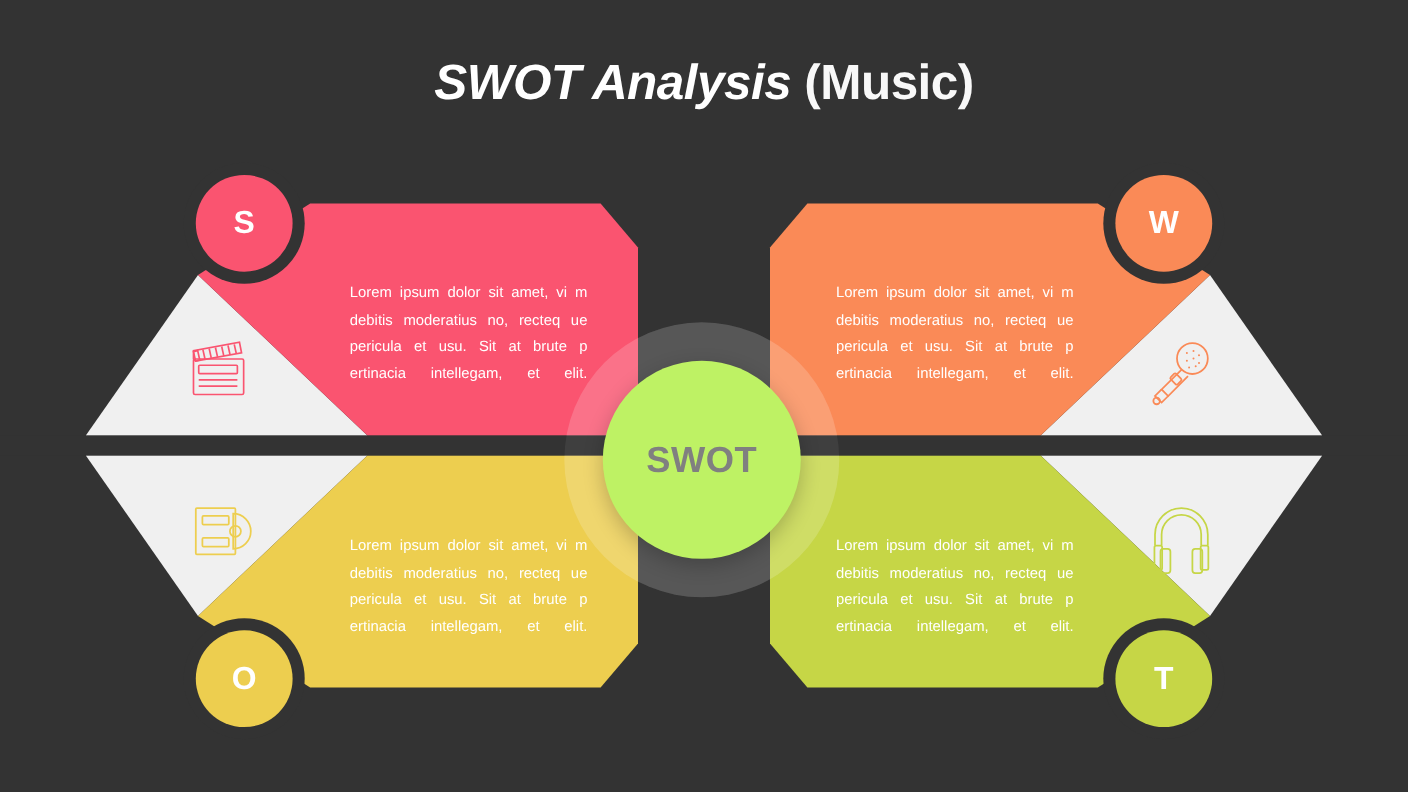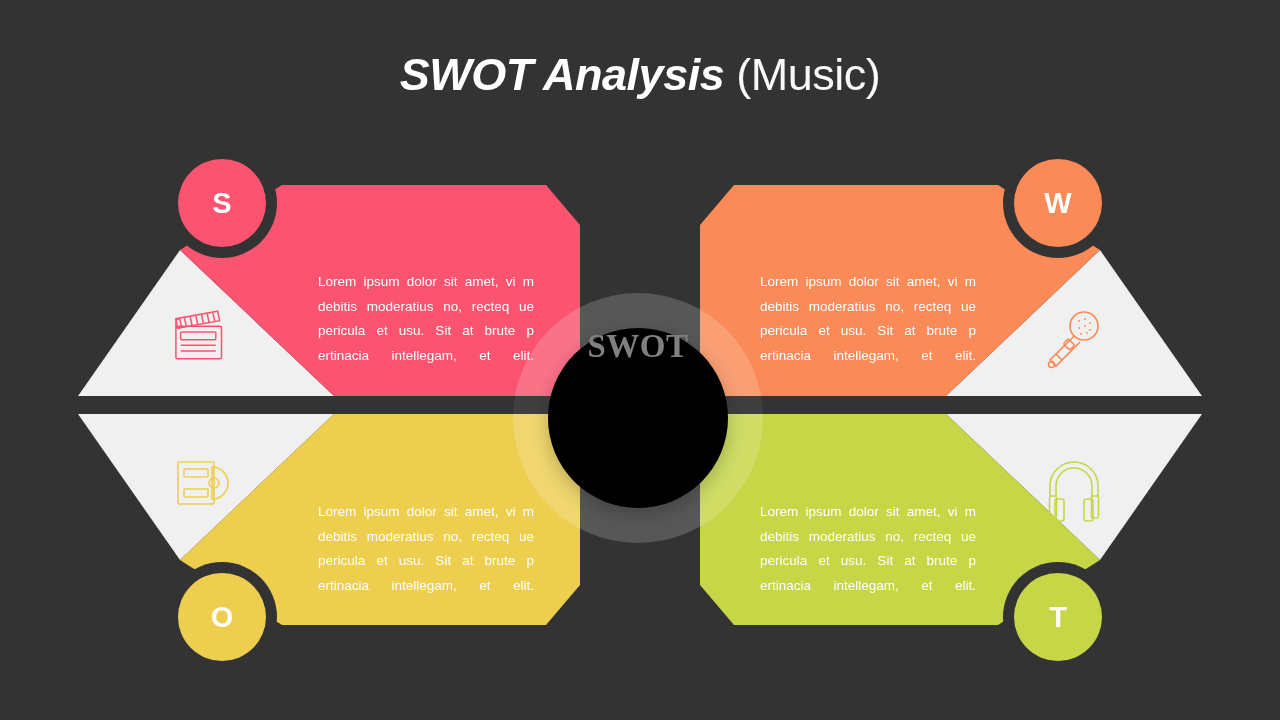"(Music)" .title .t-light { font-weight: 400 -> 700 }
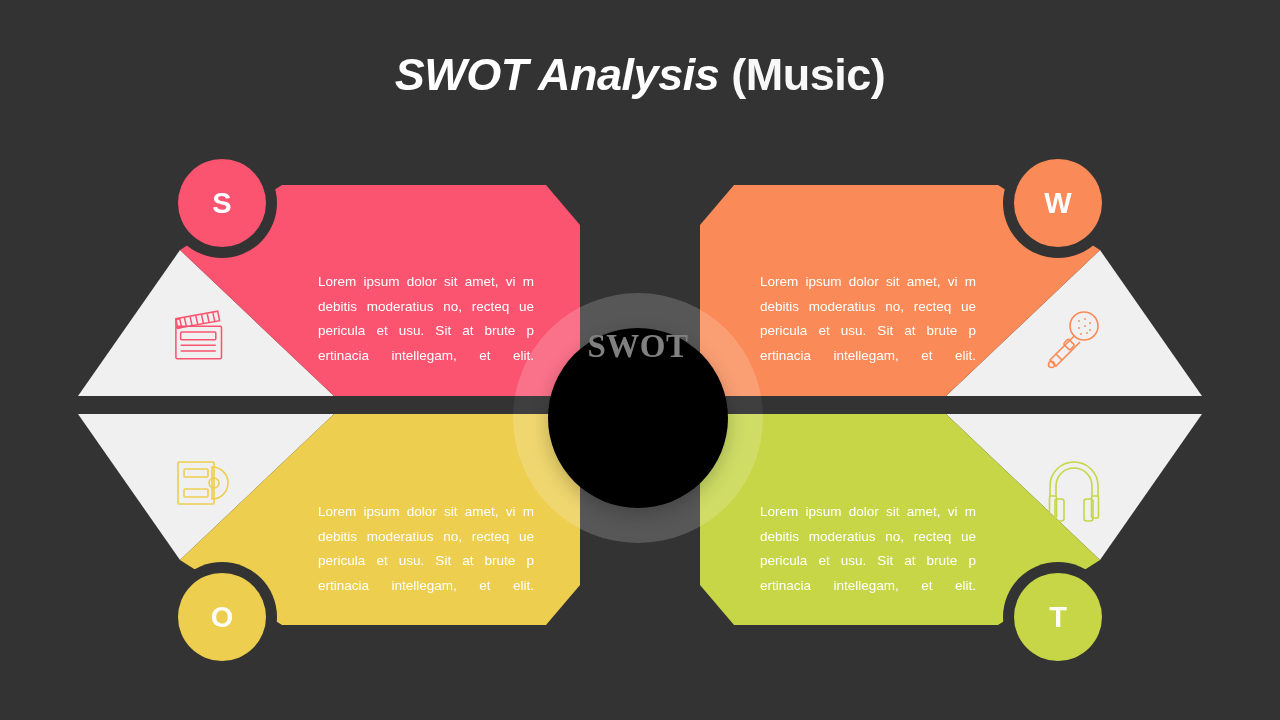"Lorem ipsum dolor sit amet," .just { margin-top: 16px -> none }
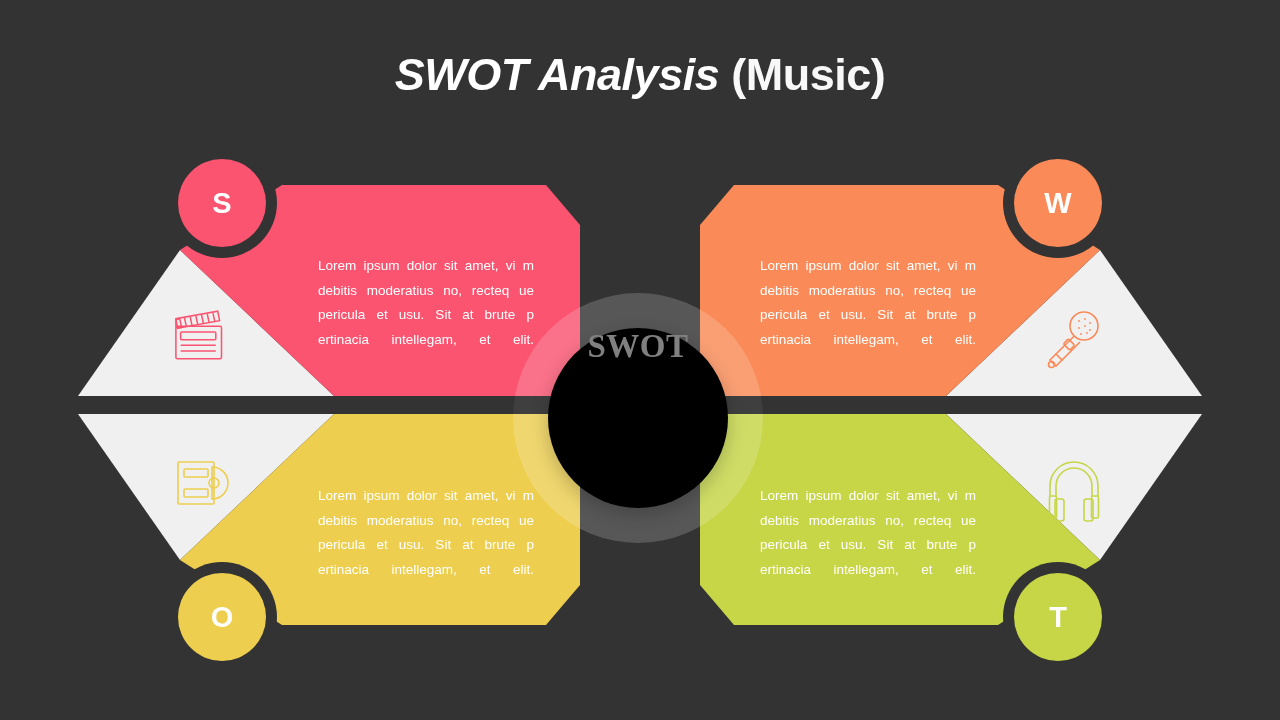"SWOT" .center-white { align-items: flex-start -> center; background: #000000 -> #bef264; font-family: Liberation Serif, serif -> none }
